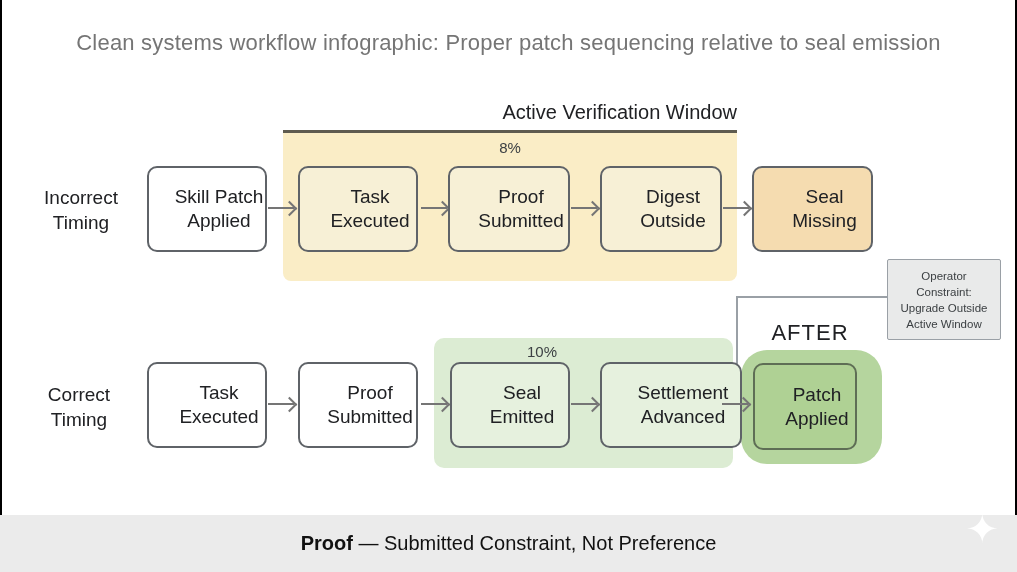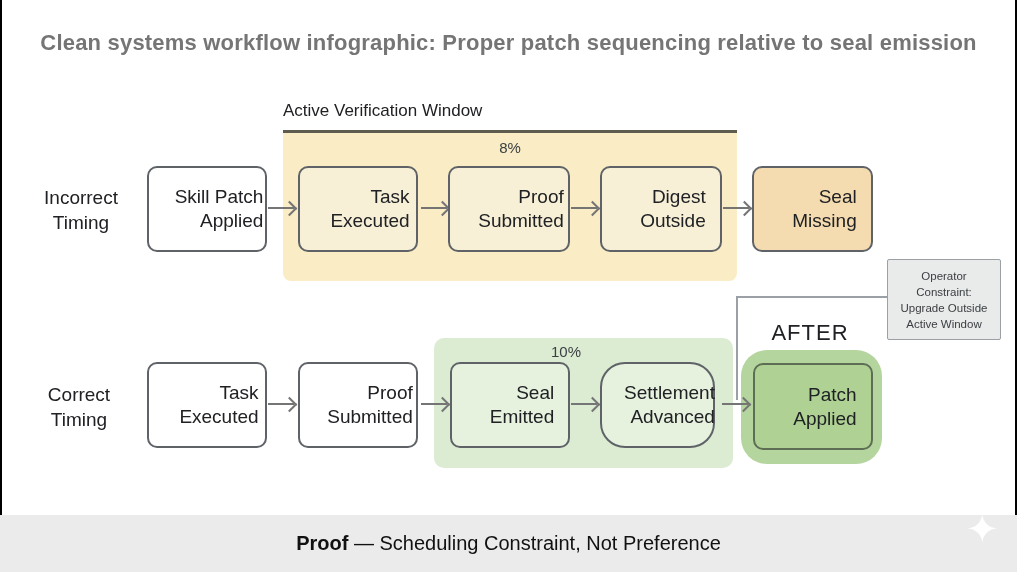"Clean systems workflow infographic:" .title { font-weight: 700 -> 400 }
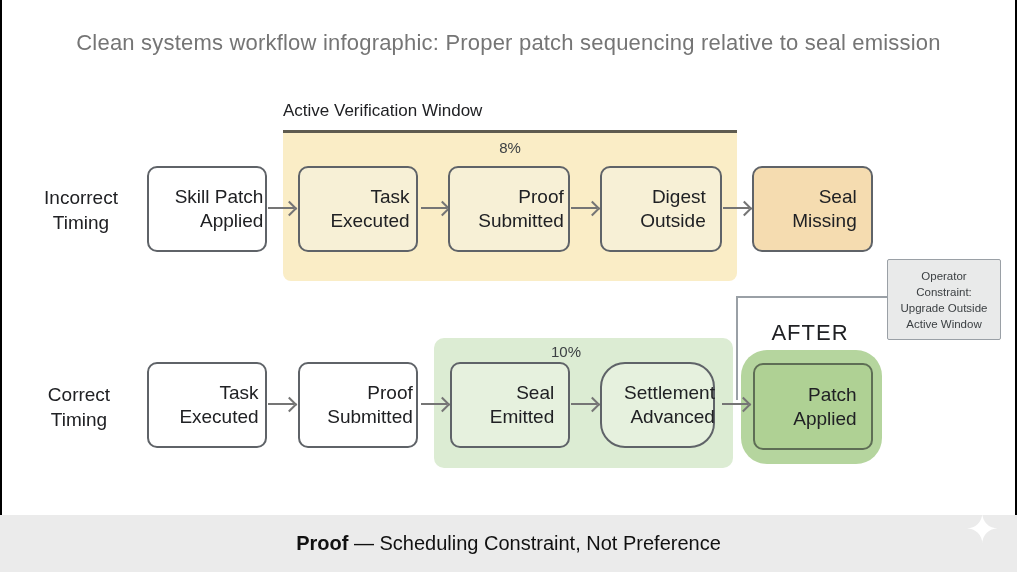"Active Verification Window" .aw-label { font-size: 17px -> 20px; text-align: left -> right }
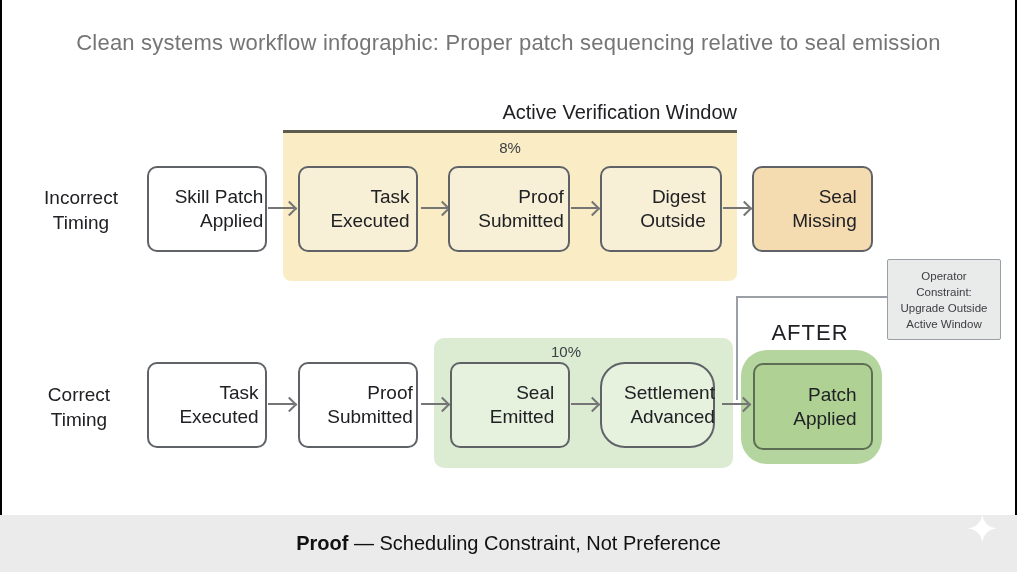"Skill Patch" .box { text-align: right -> center }
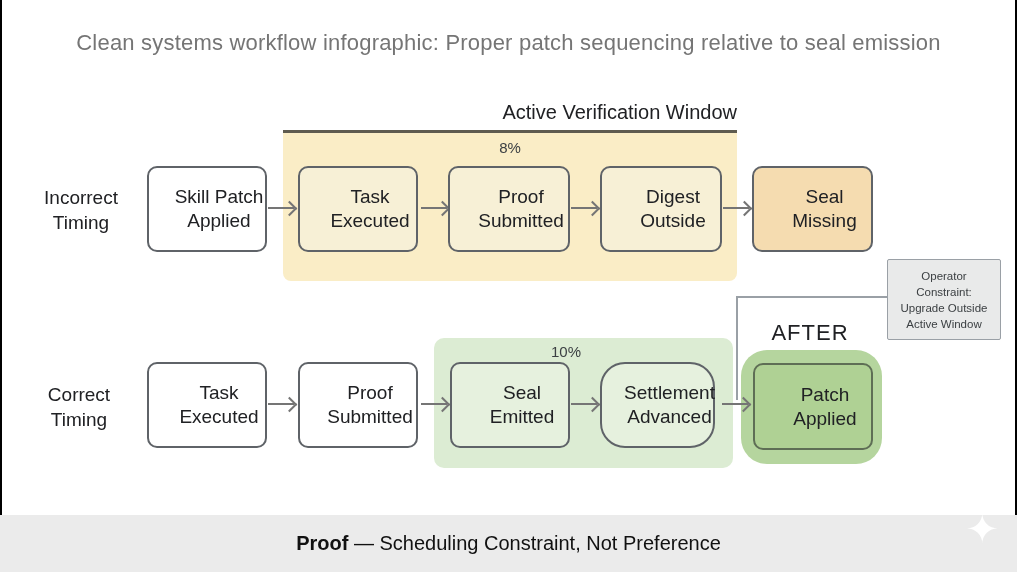"10%" .rate.bottom { left: 434px -> 410px }
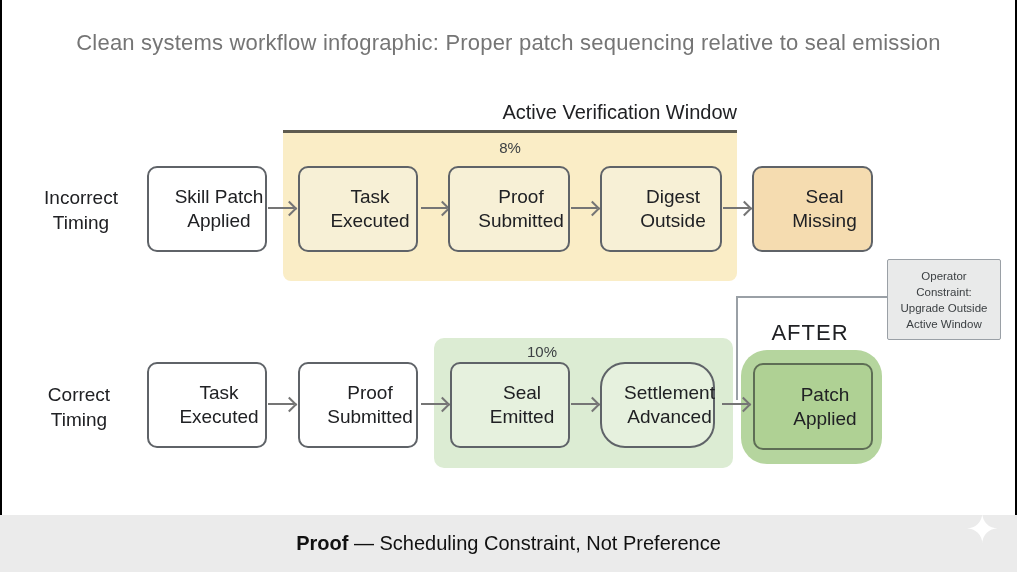"Settlement" div.box { border-radius: 25px -> none; width: 115px -> 142px }
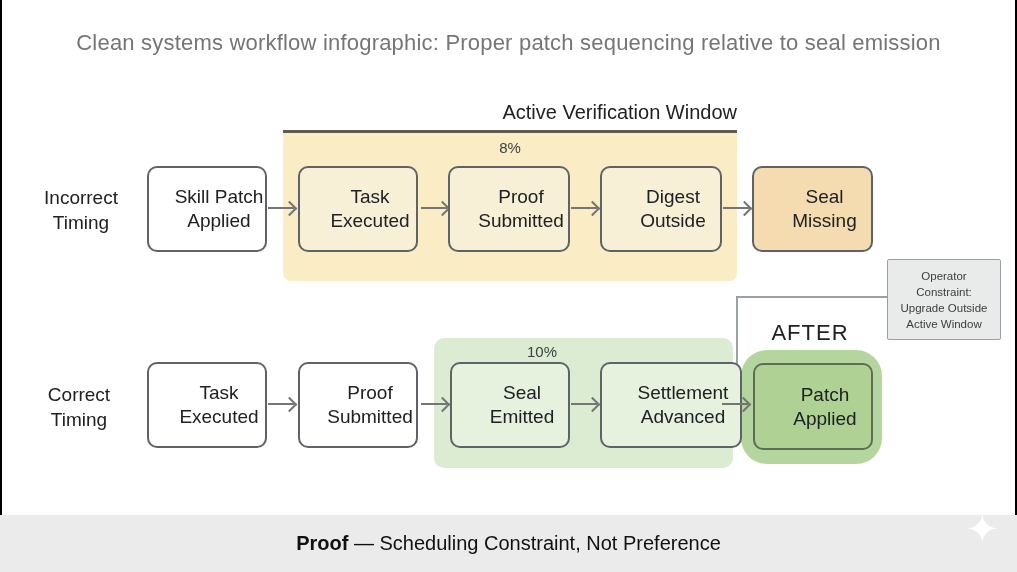"Patch" div.box { width: 120px -> 104px }
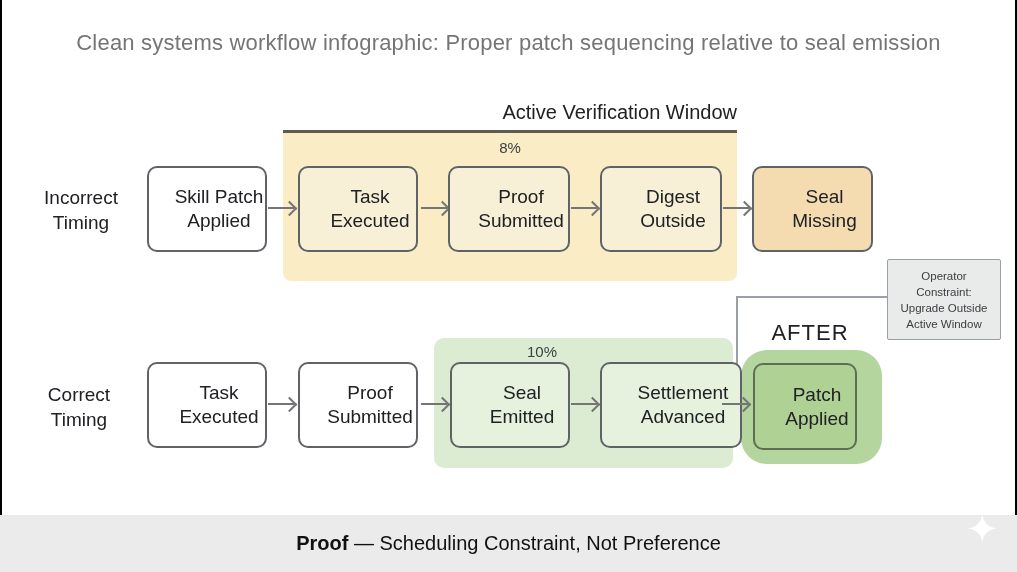"— Scheduling Constraint, Not Preference" span { text: Scheduling -> Submitted }
